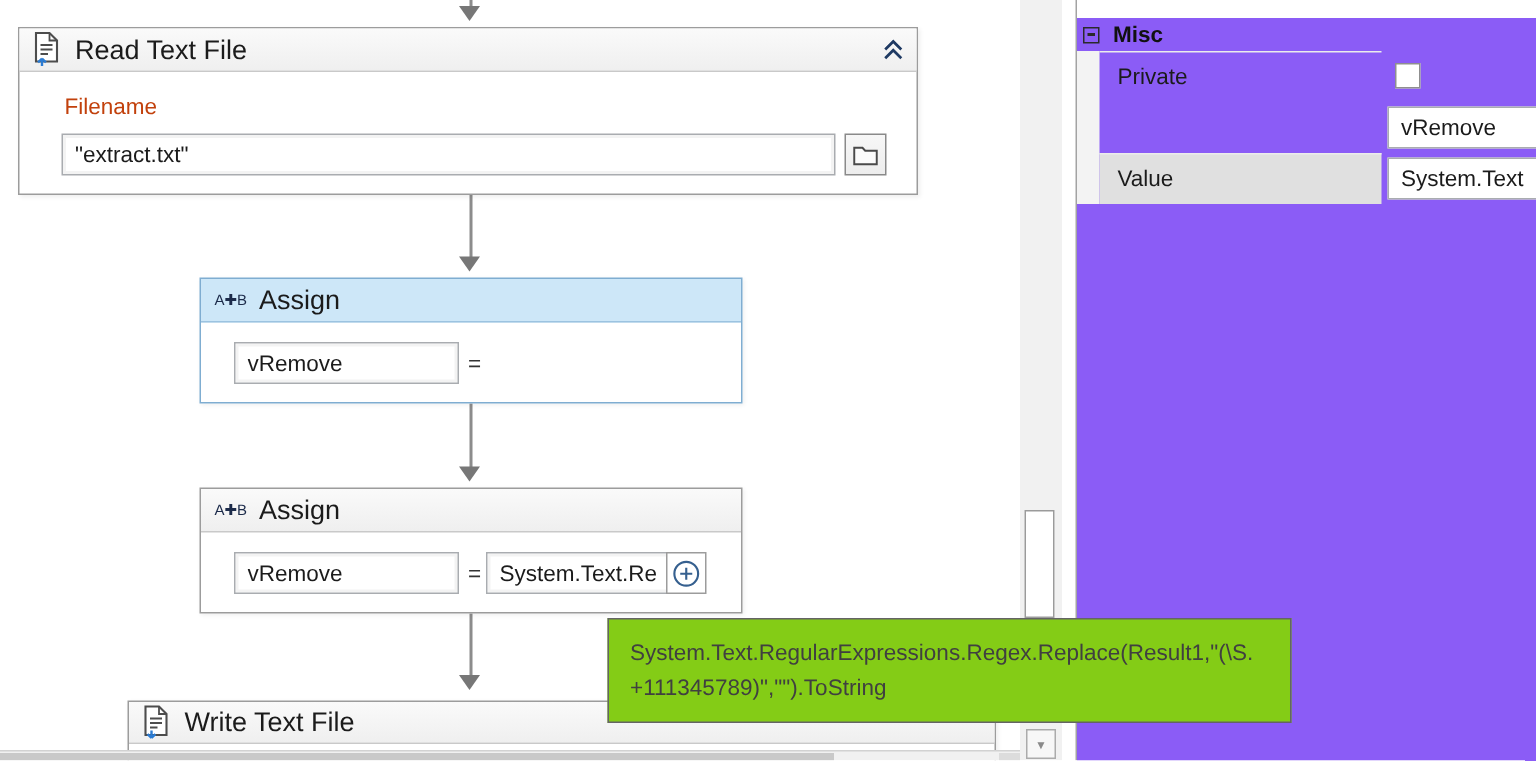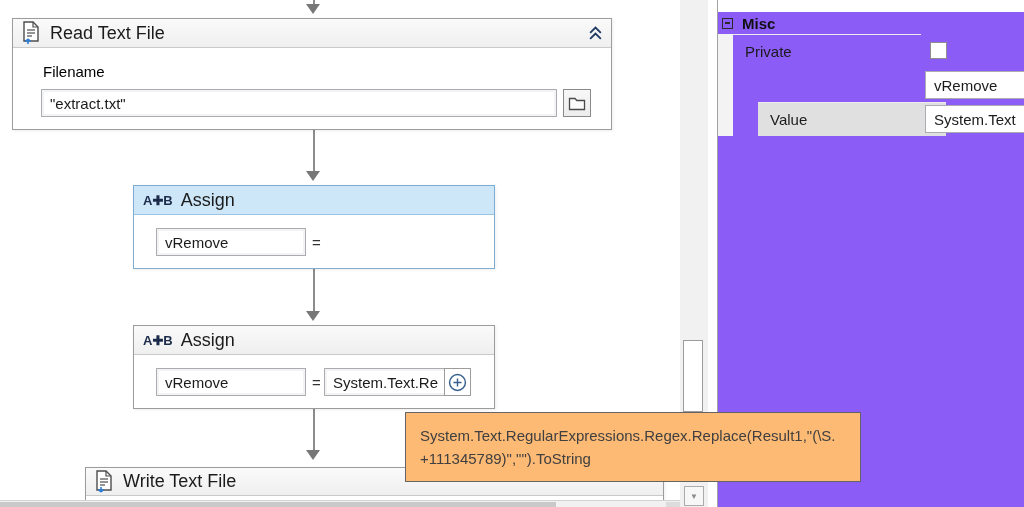"Filename" .field-label { color: #000000 -> #c2410c }
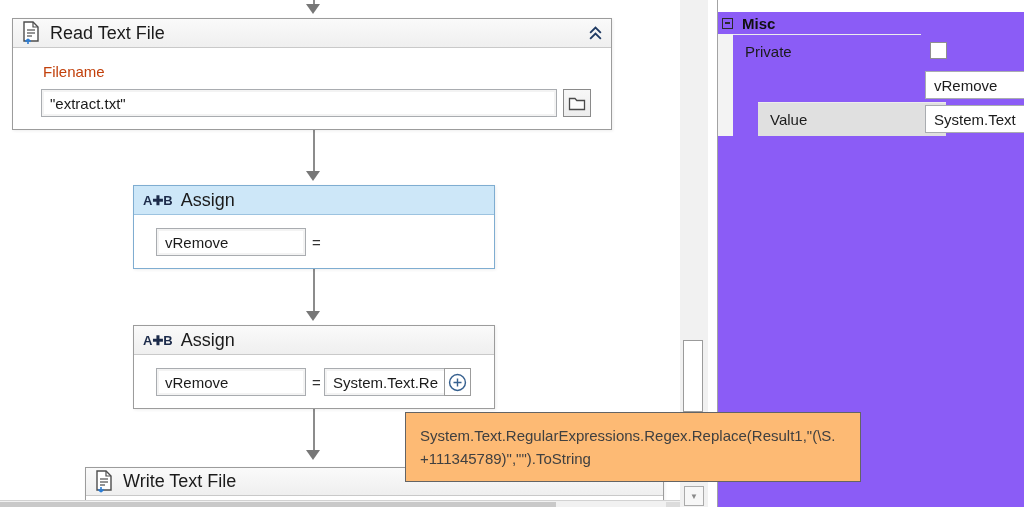"Value" .prow.selected .label-cell { margin-left: 25px -> none }
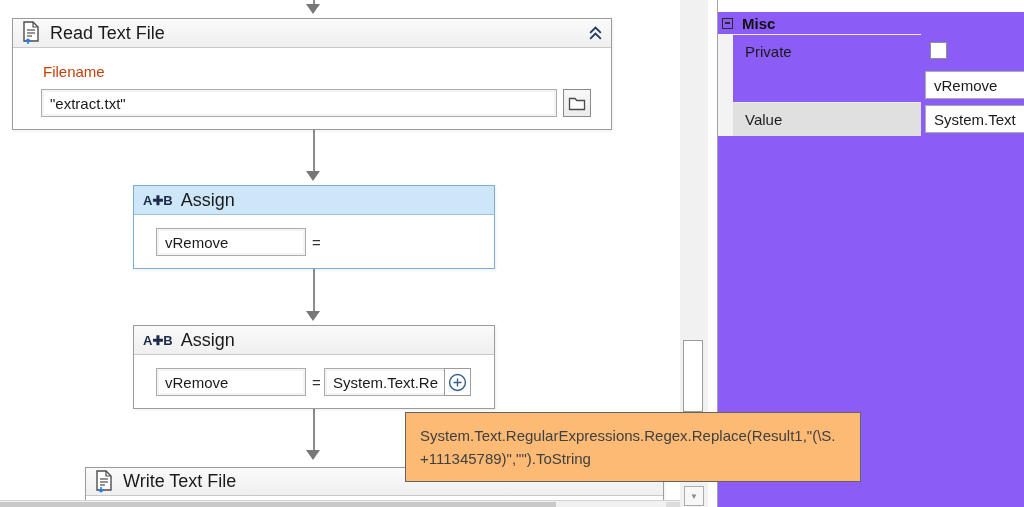"A✚B" .ab-icon { font-size: 13px -> 10px; font-weight: bold -> normal }
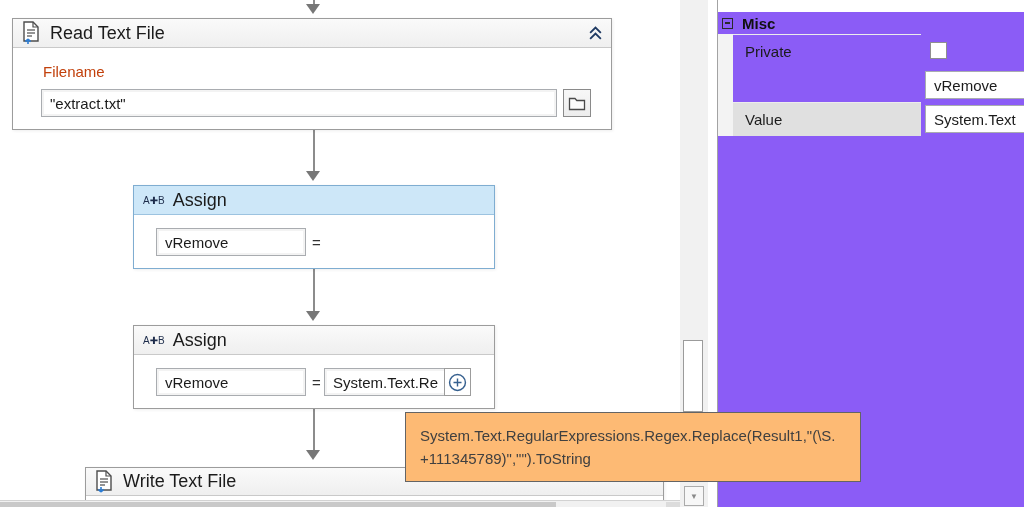"System.Text.RegularExpressions.Regex.Rep" #tooltip { background: #fdba74 -> #84cc16 }
